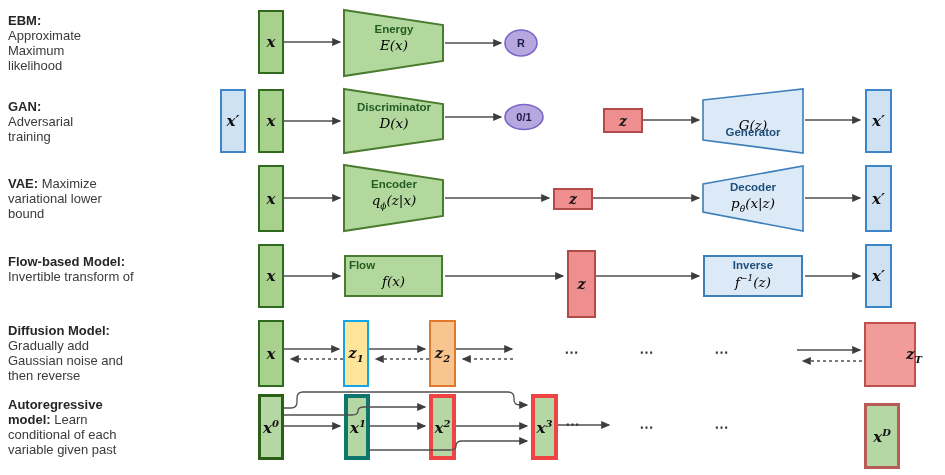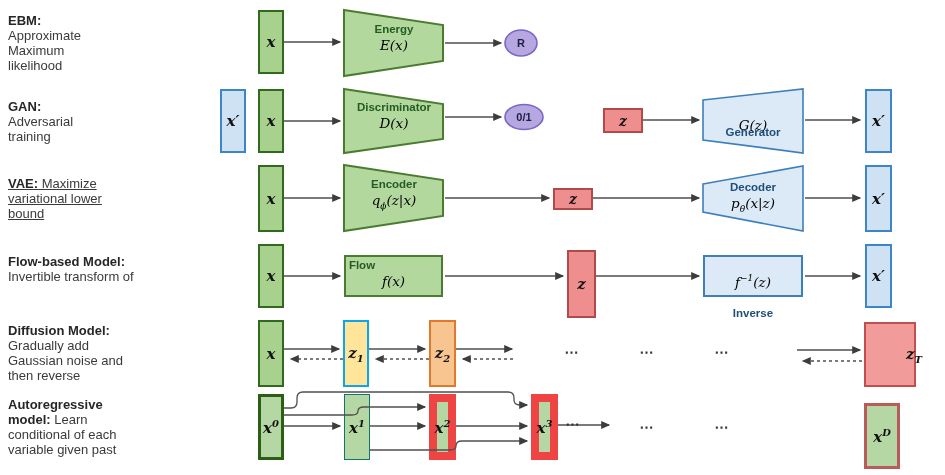"VAE: Maximize" div.lbl { text-decoration: underline -> none }
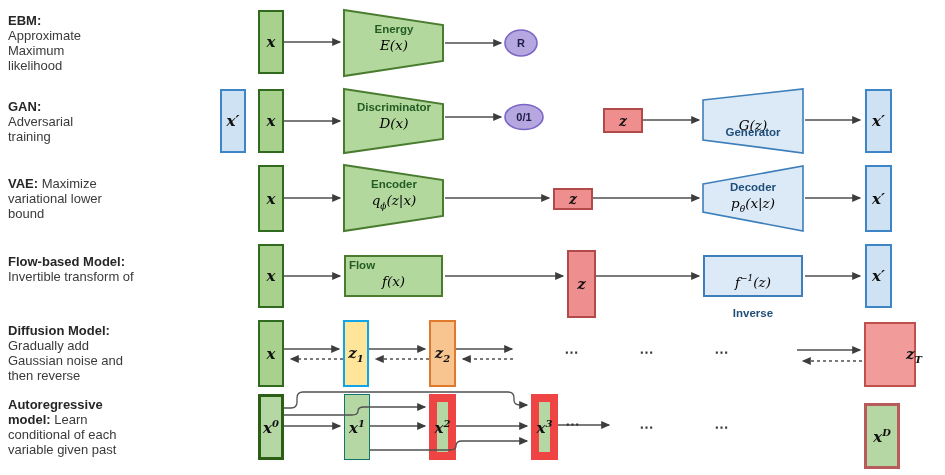"Inverse" div.btitle { margin-top: 48px -> none }
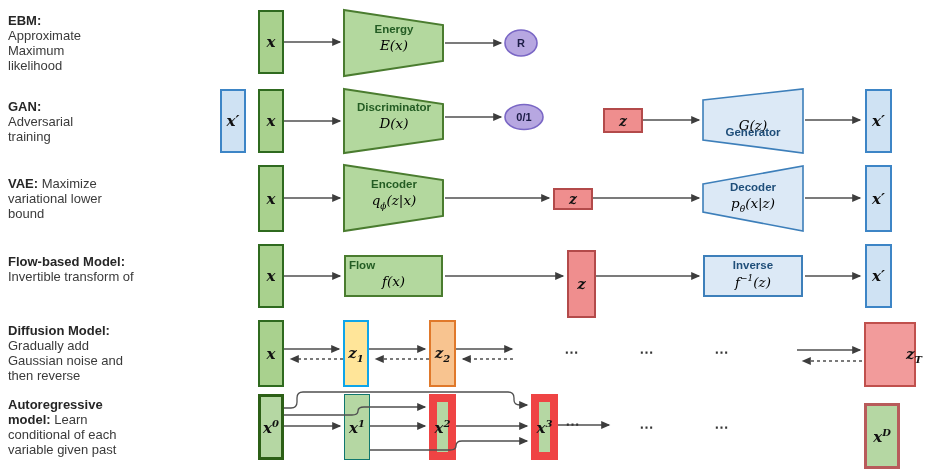"x1" .bd-yellow { border: 1px solid #0f766e -> 4px solid #0f766e; justify-content: none -> flex-end }
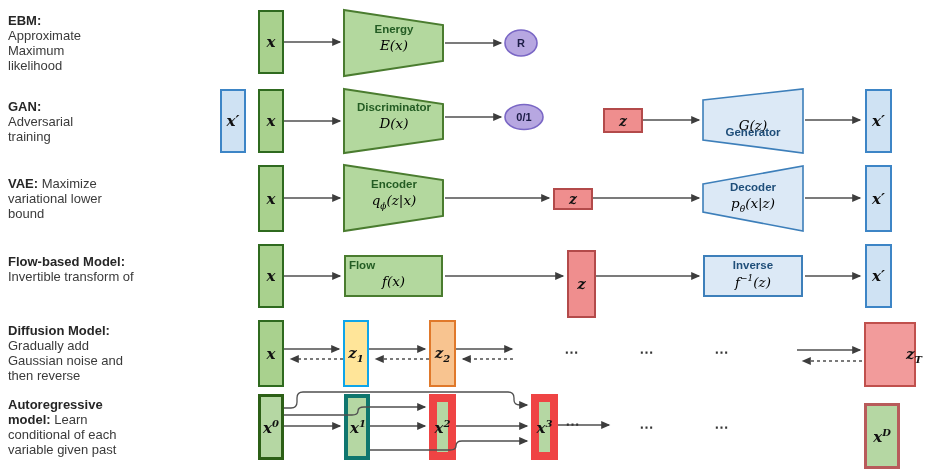"x2" .bd-orange { border: 8px solid #ef4444 -> 4px solid #ef4444 }
